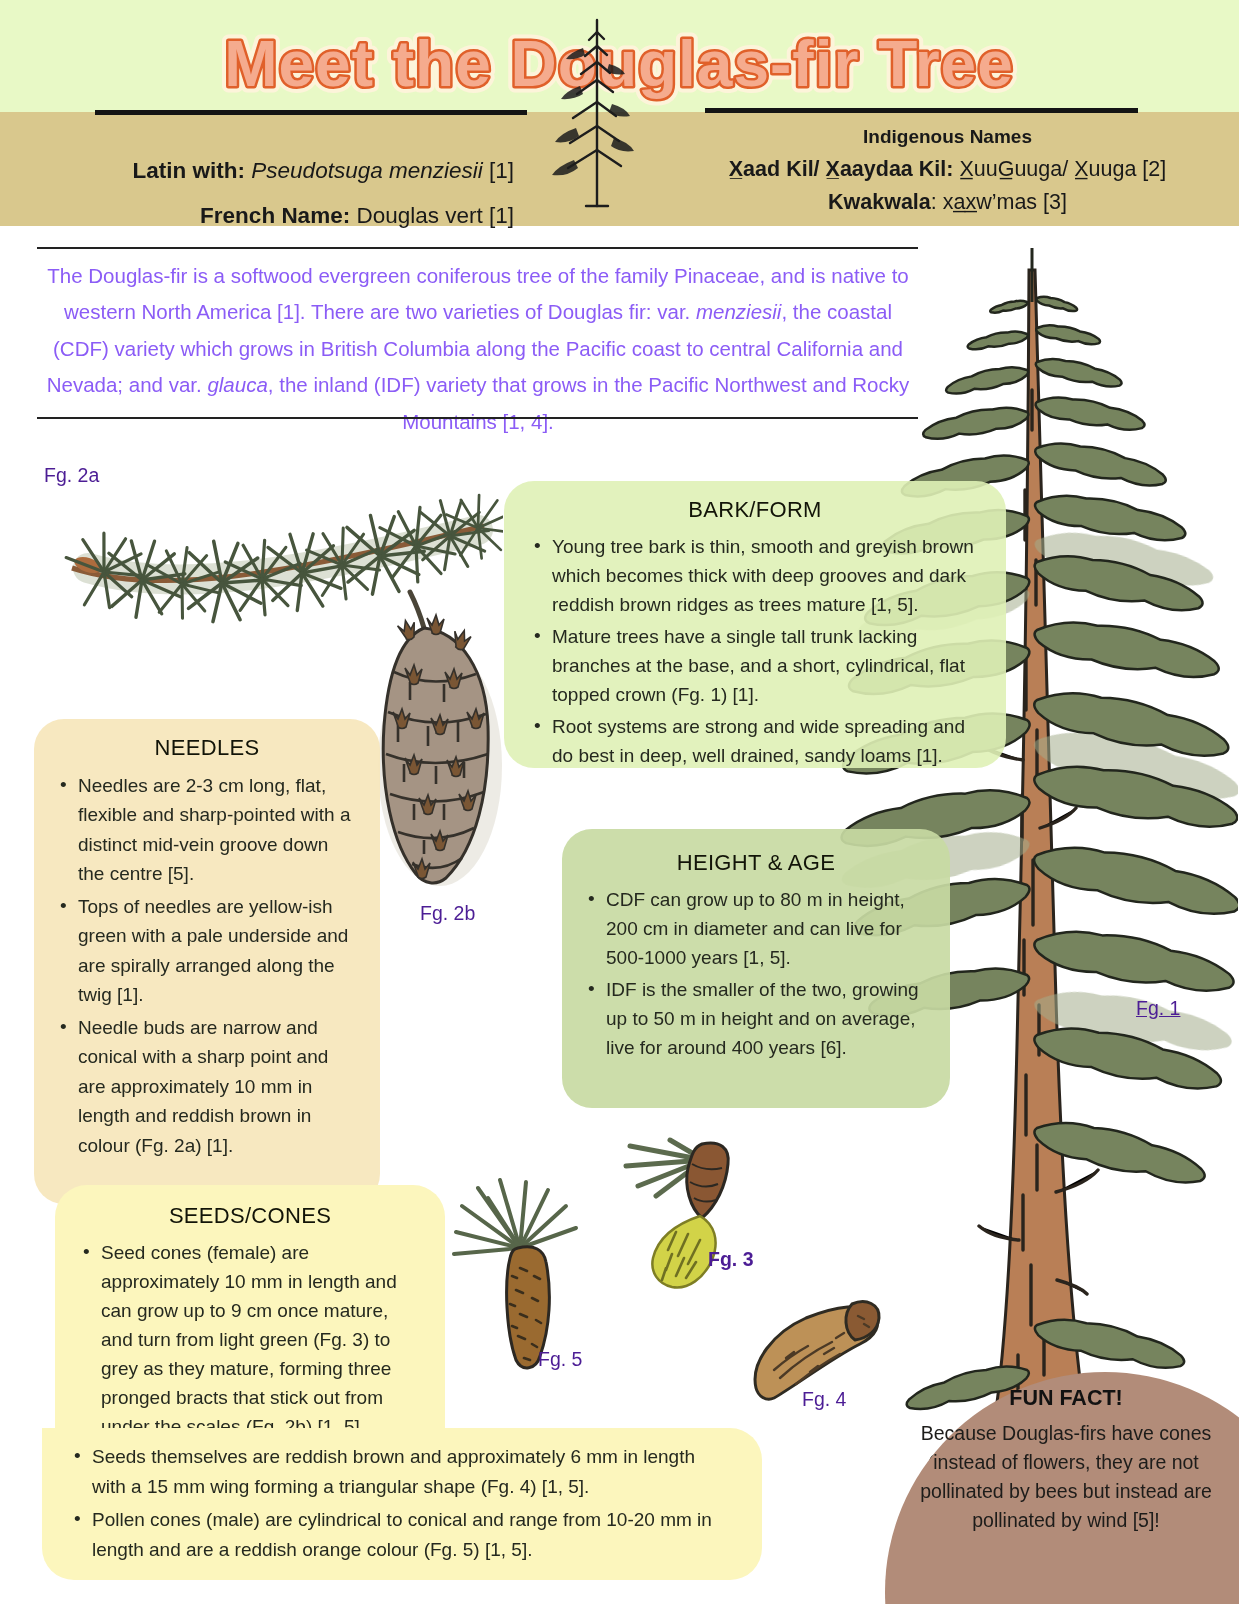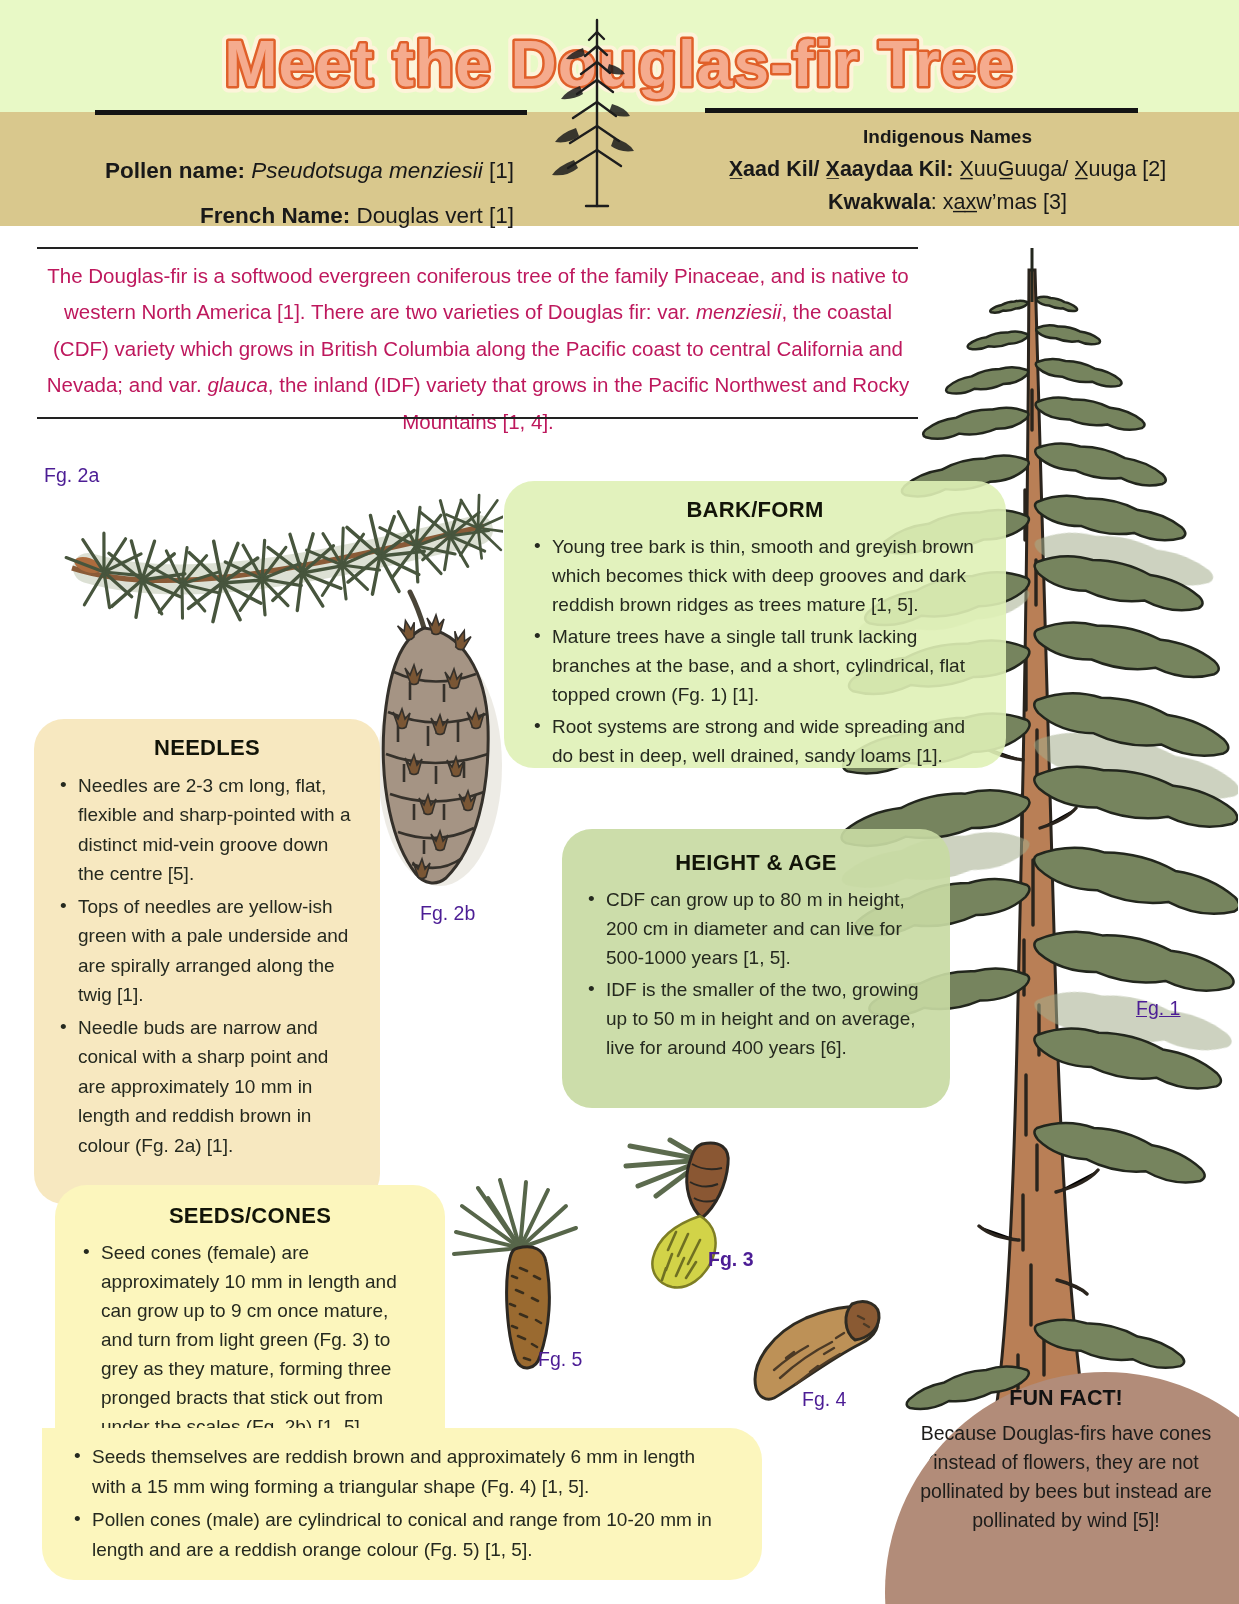"Pollen name:" span.b { text: Pollen name -> Latin with }
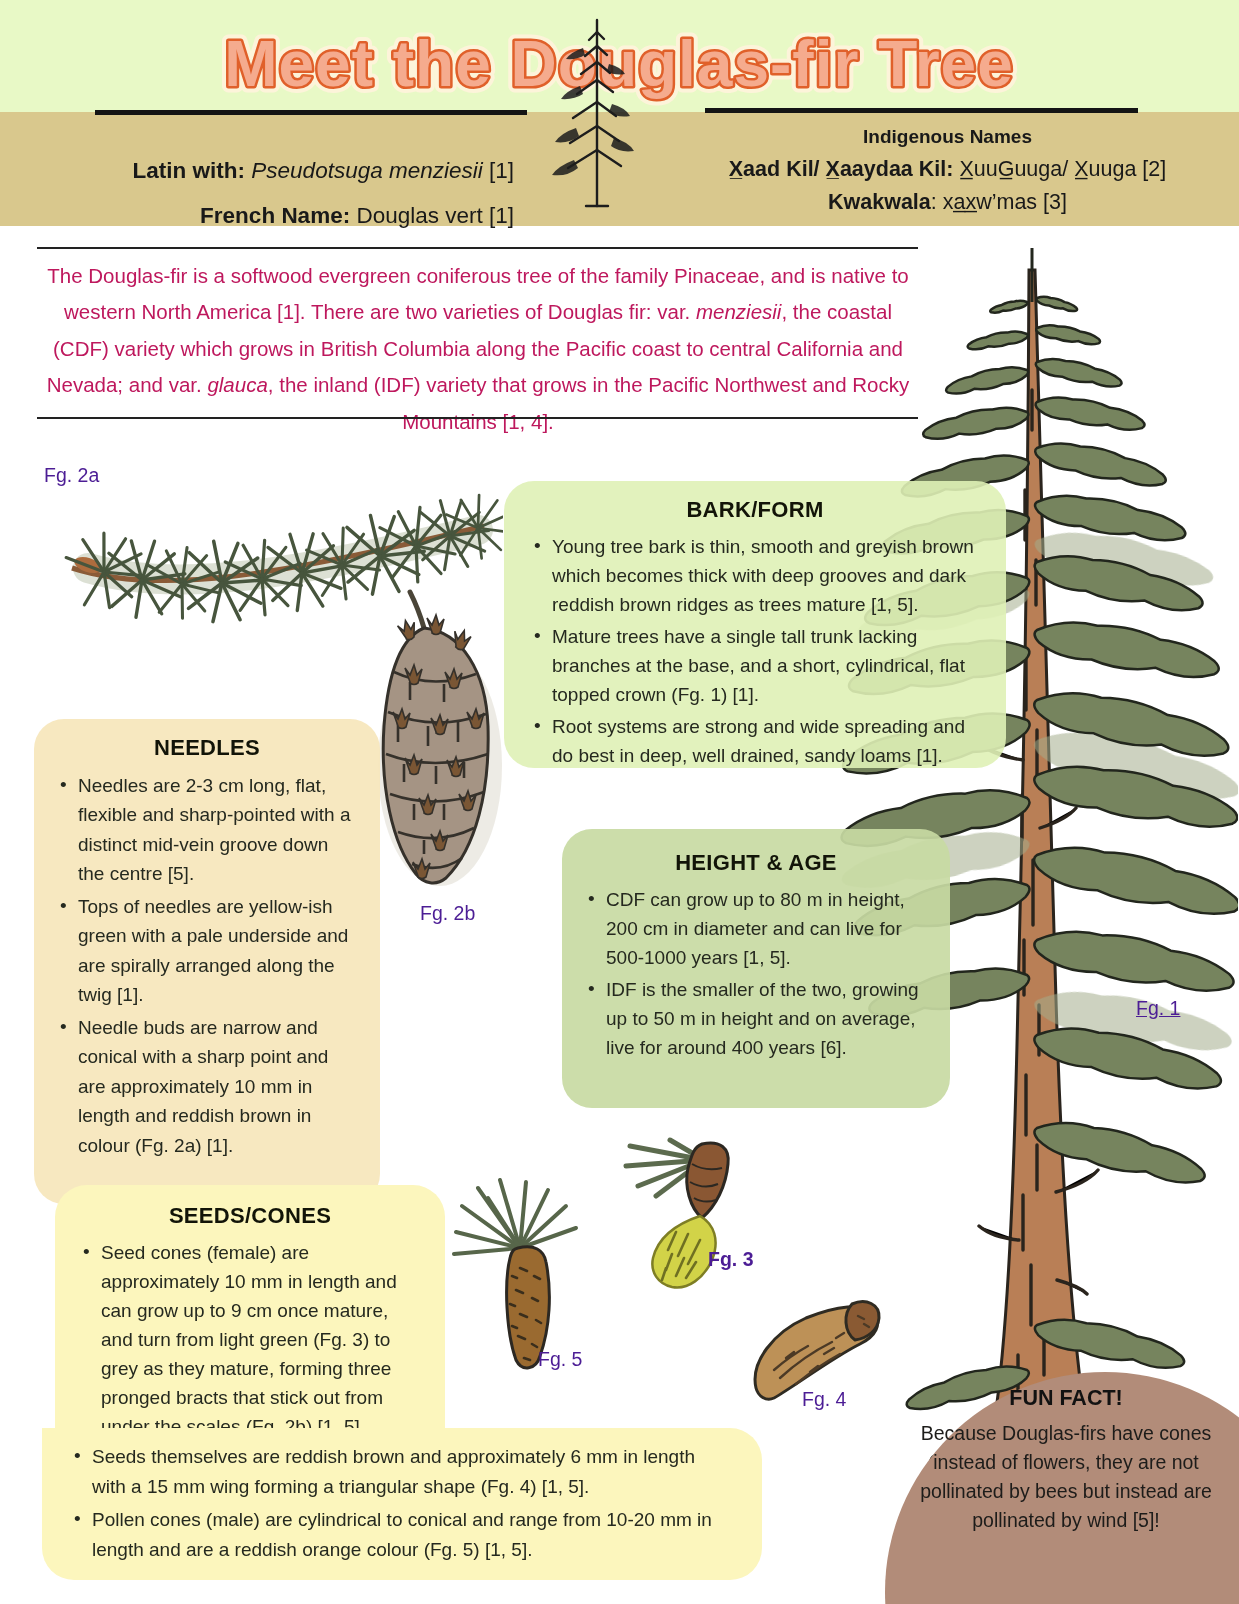"The Douglas-fir is a softwood" .intro { color: #be185d -> #8b5cf6 }
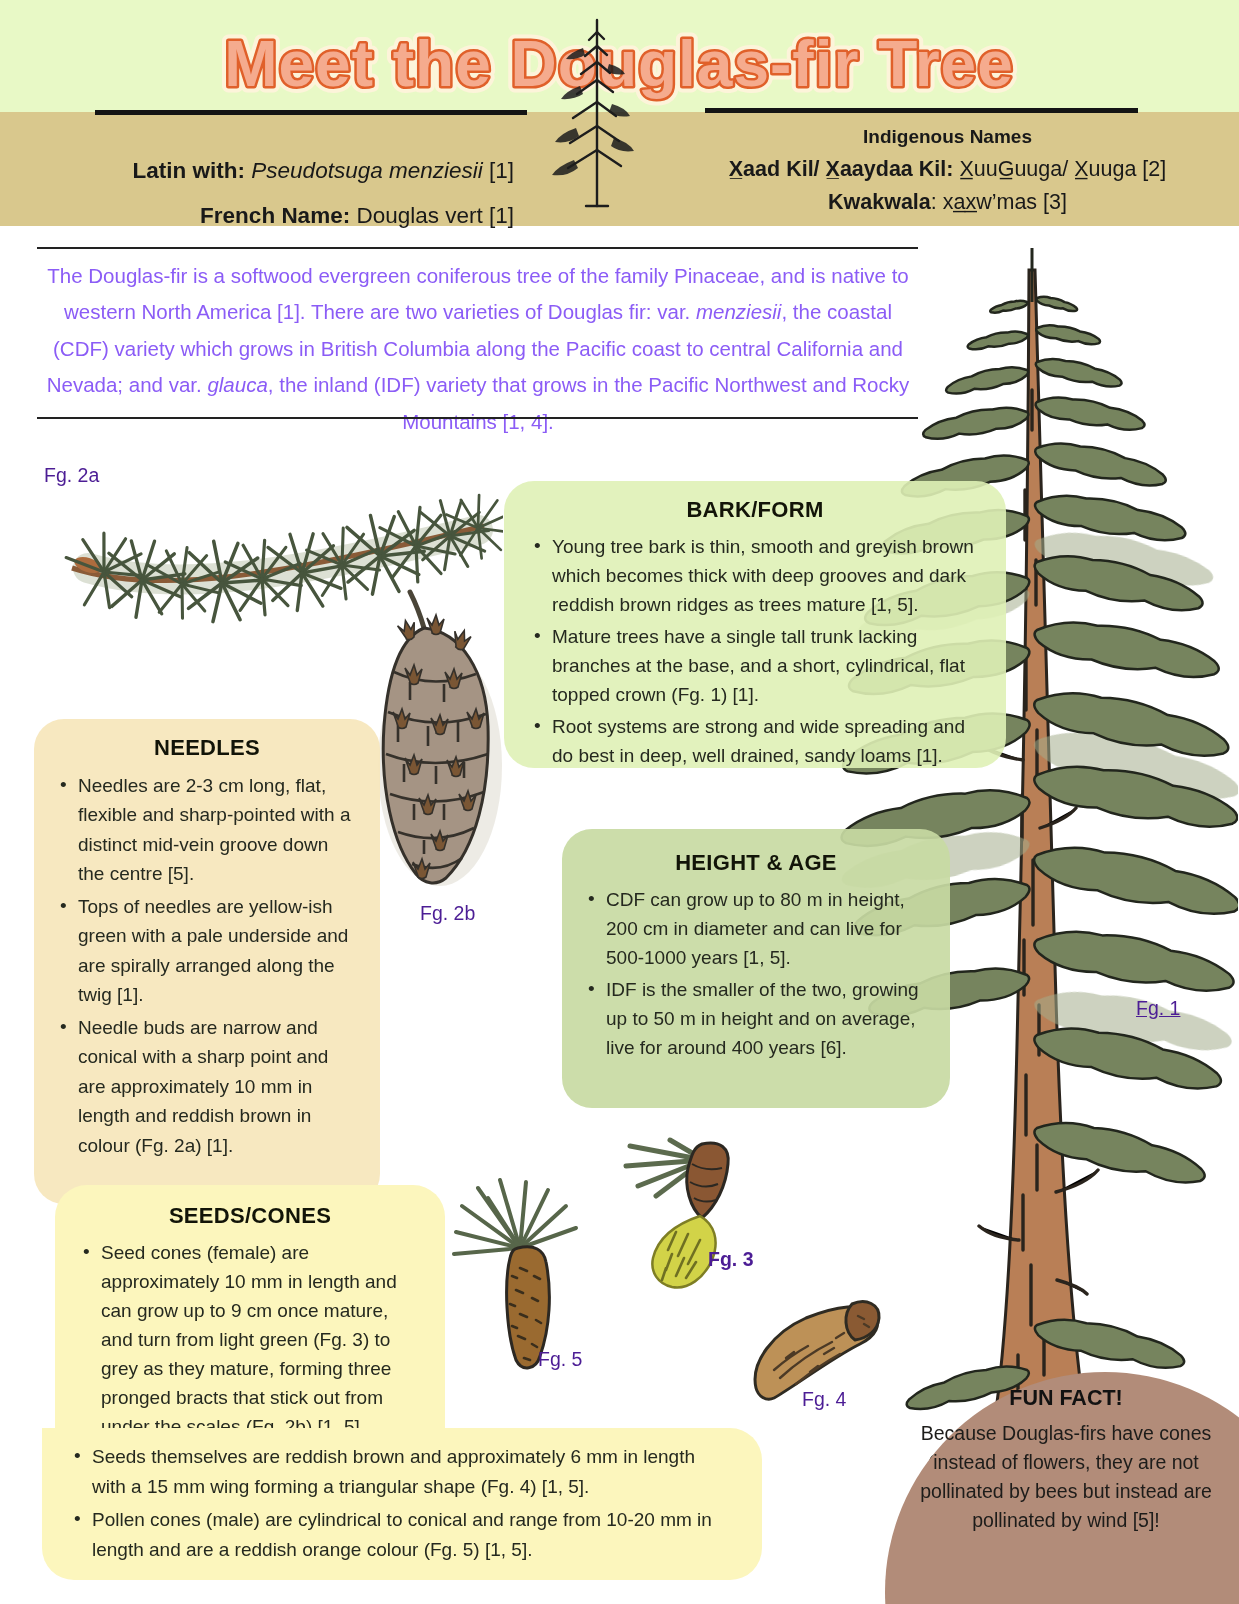"BARK/FORM" .box h2 { font-weight: 700 -> 400 }
